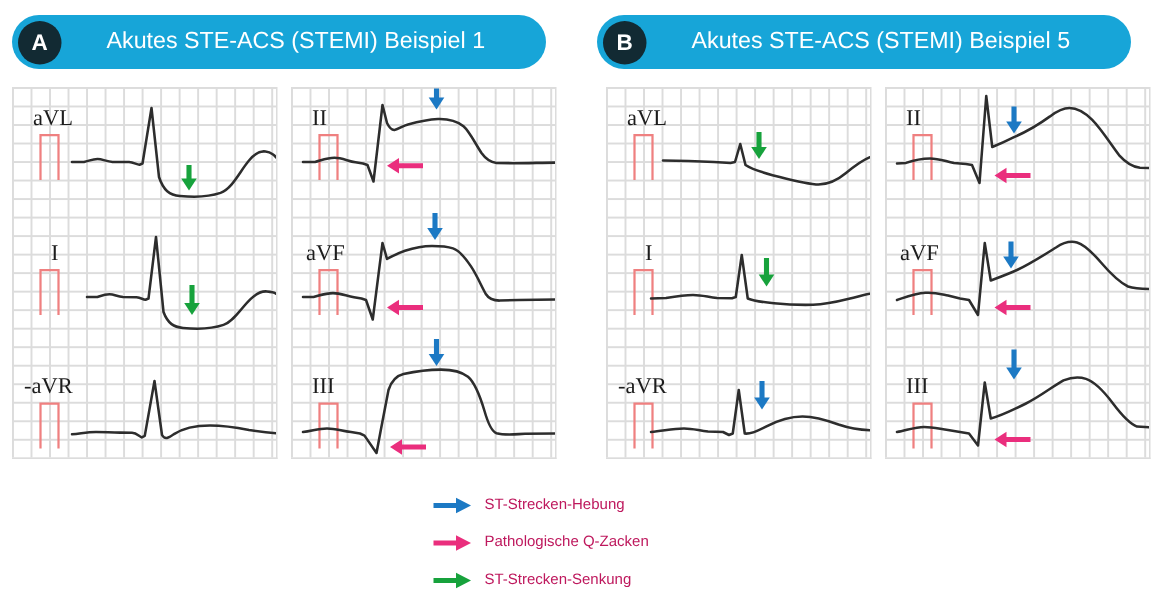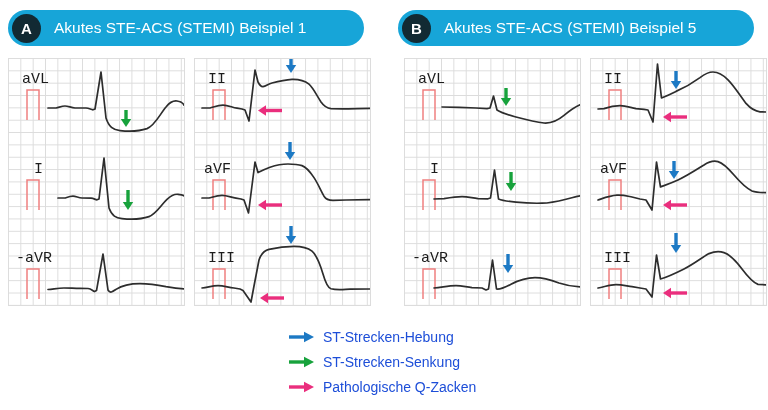"Akutes STE-ACS (STEMI) Beispiel 1" .pill-title { margin-left: 13px -> 30px }
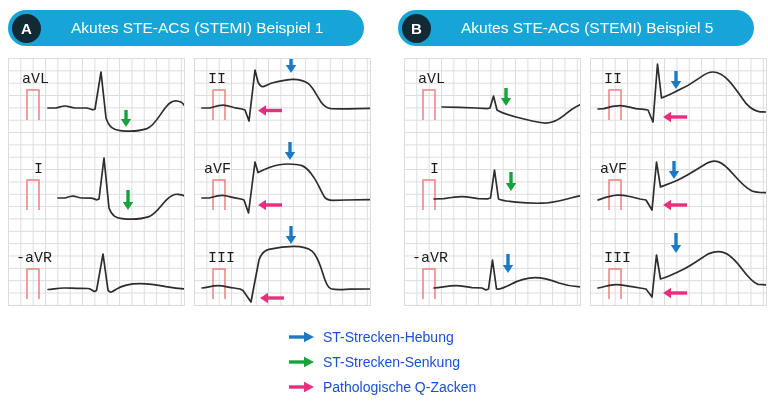"aVL" .lead-label { font-family: Liberation Mono, monospace -> Liberation Serif, serif }
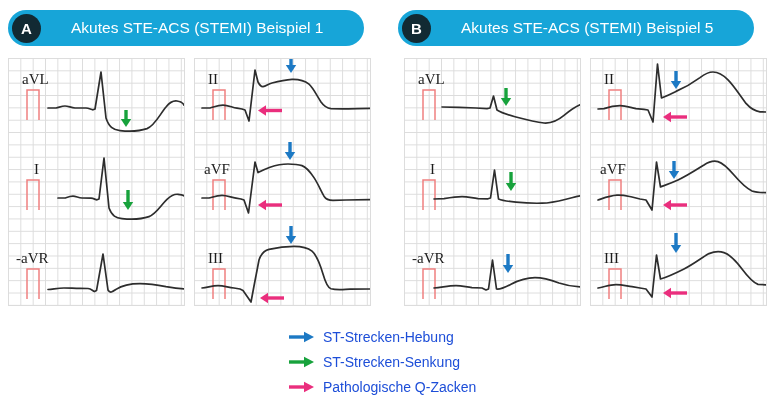"ST-Strecken-Hebung" .legend-label { color: #1d4ed8 -> #be185d; font-size: 14px -> 10px }
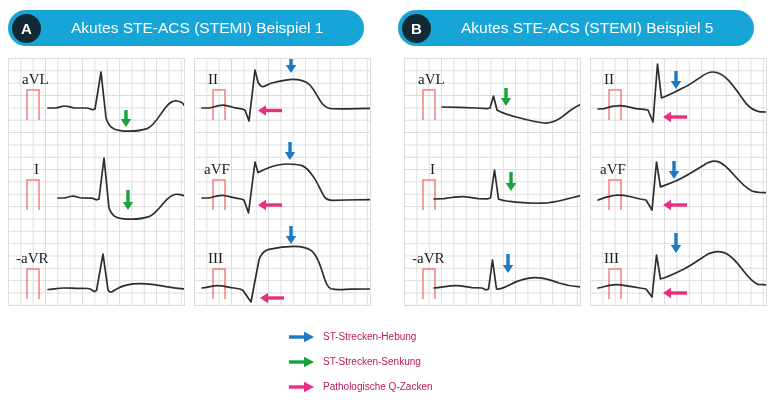"ST-Strecken-Senkung" div.legend-row { order: before "Pathologische Q-Zacken" -> after "Pathologische Q-Zacken" }
